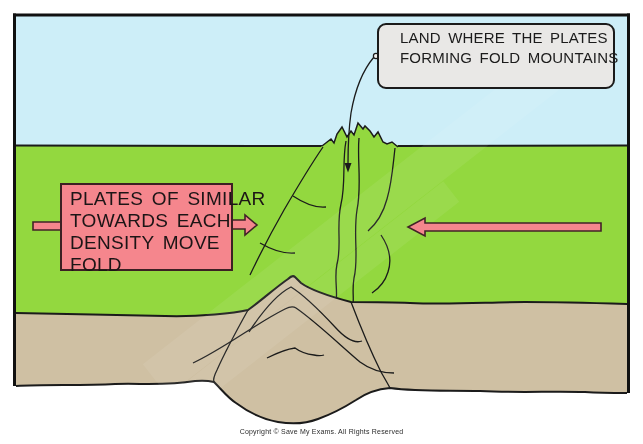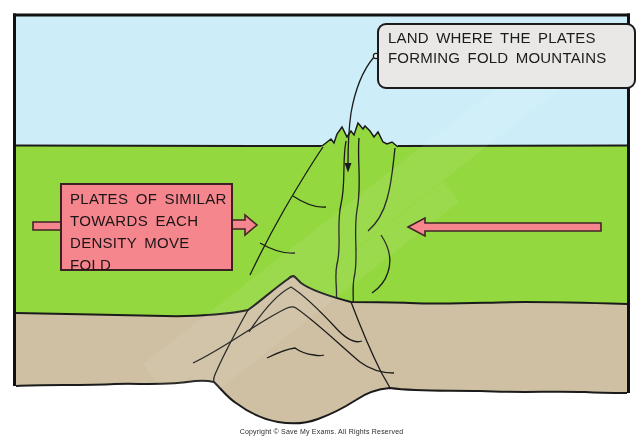"LAND WHERE THE PLATES" .callout { padding: 3px 0 0 9px -> 3px 0 0 21px; width: 259px -> 238px }
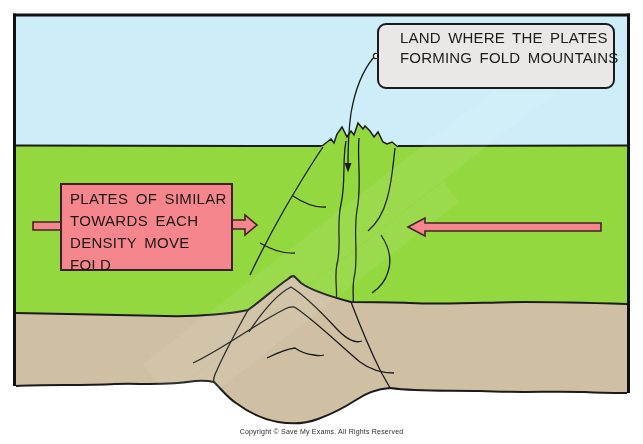"PLATES OF SIMILAR" .plates-box { font-size: 15px -> 19px }
